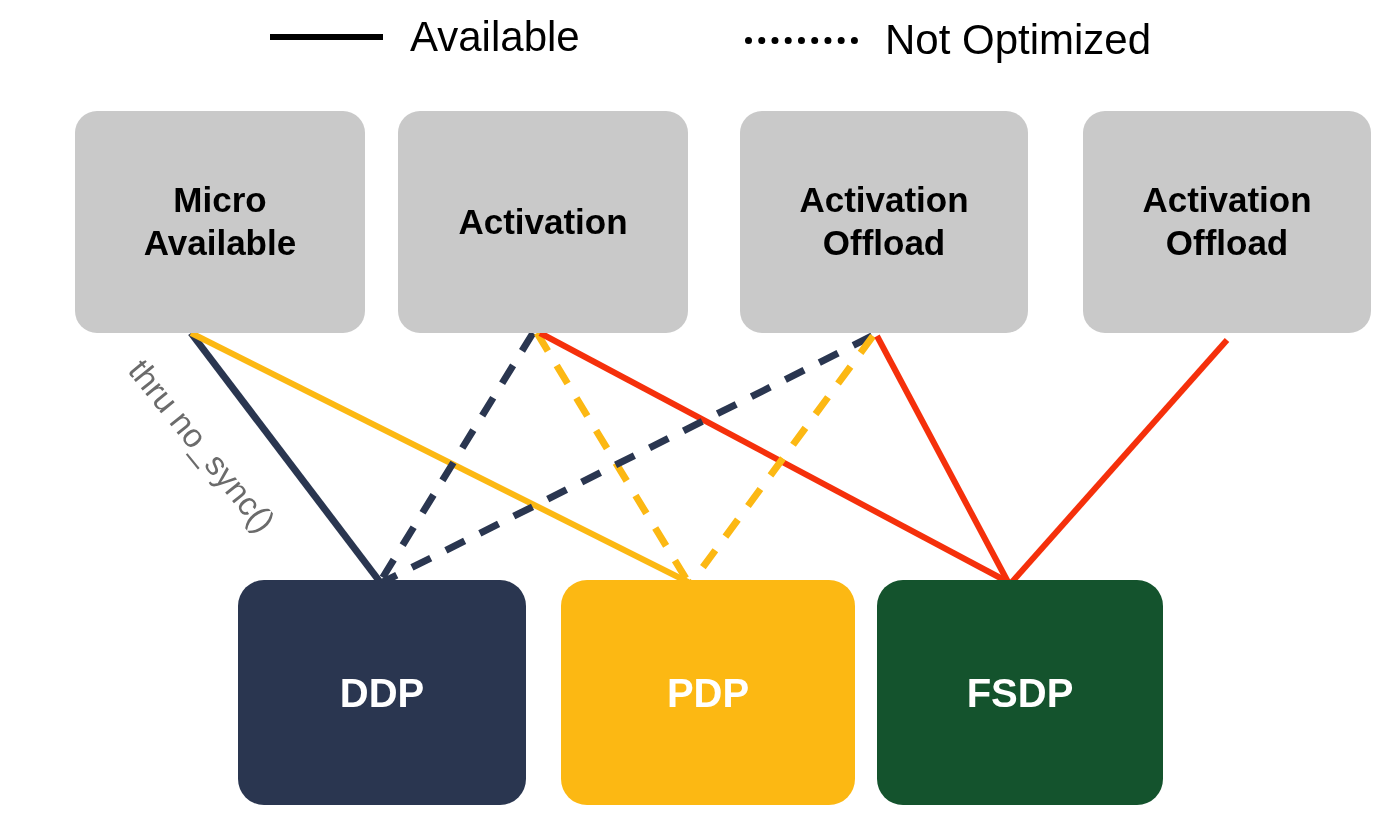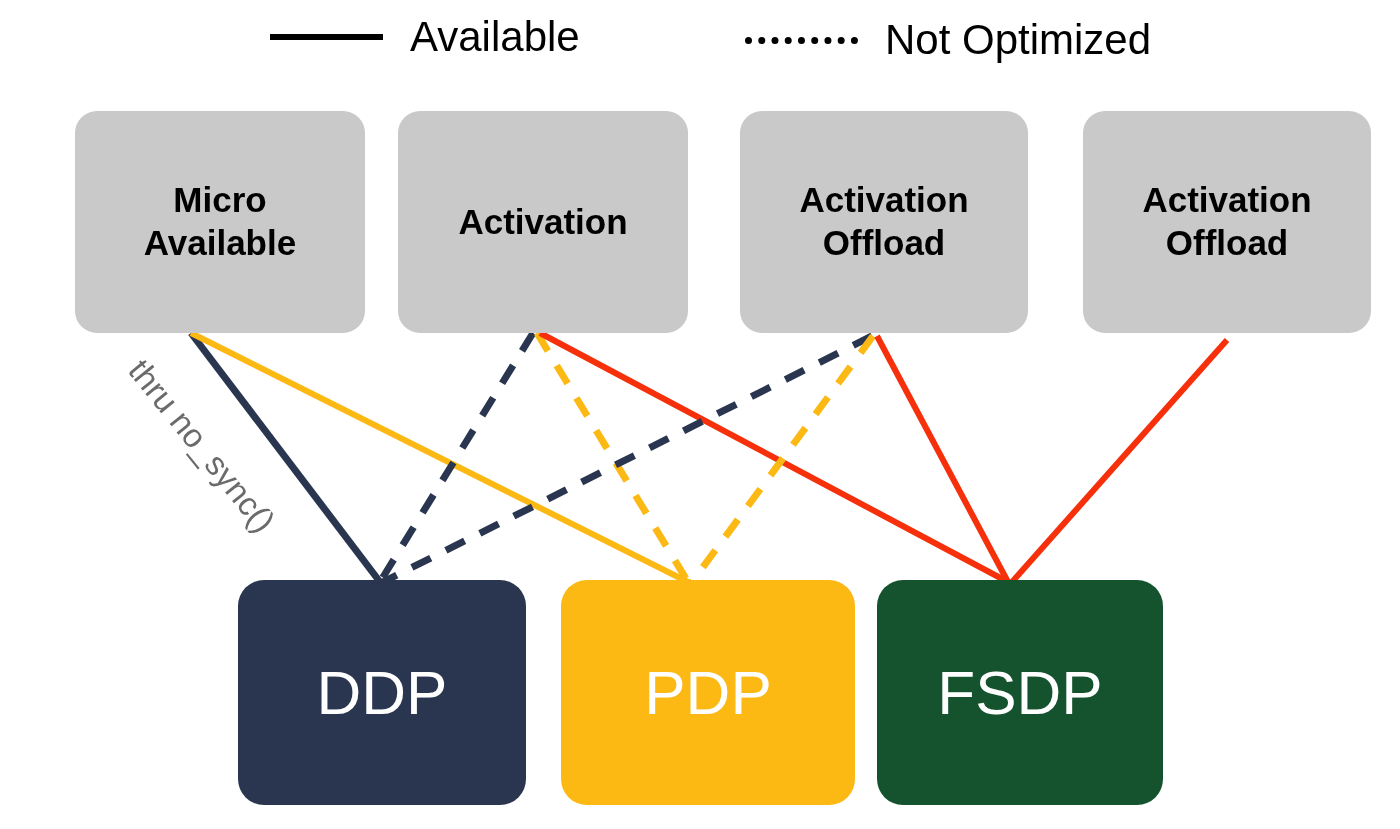"DDP" .node-bottom { font-size: 62px -> 40px; font-weight: normal -> bold }
